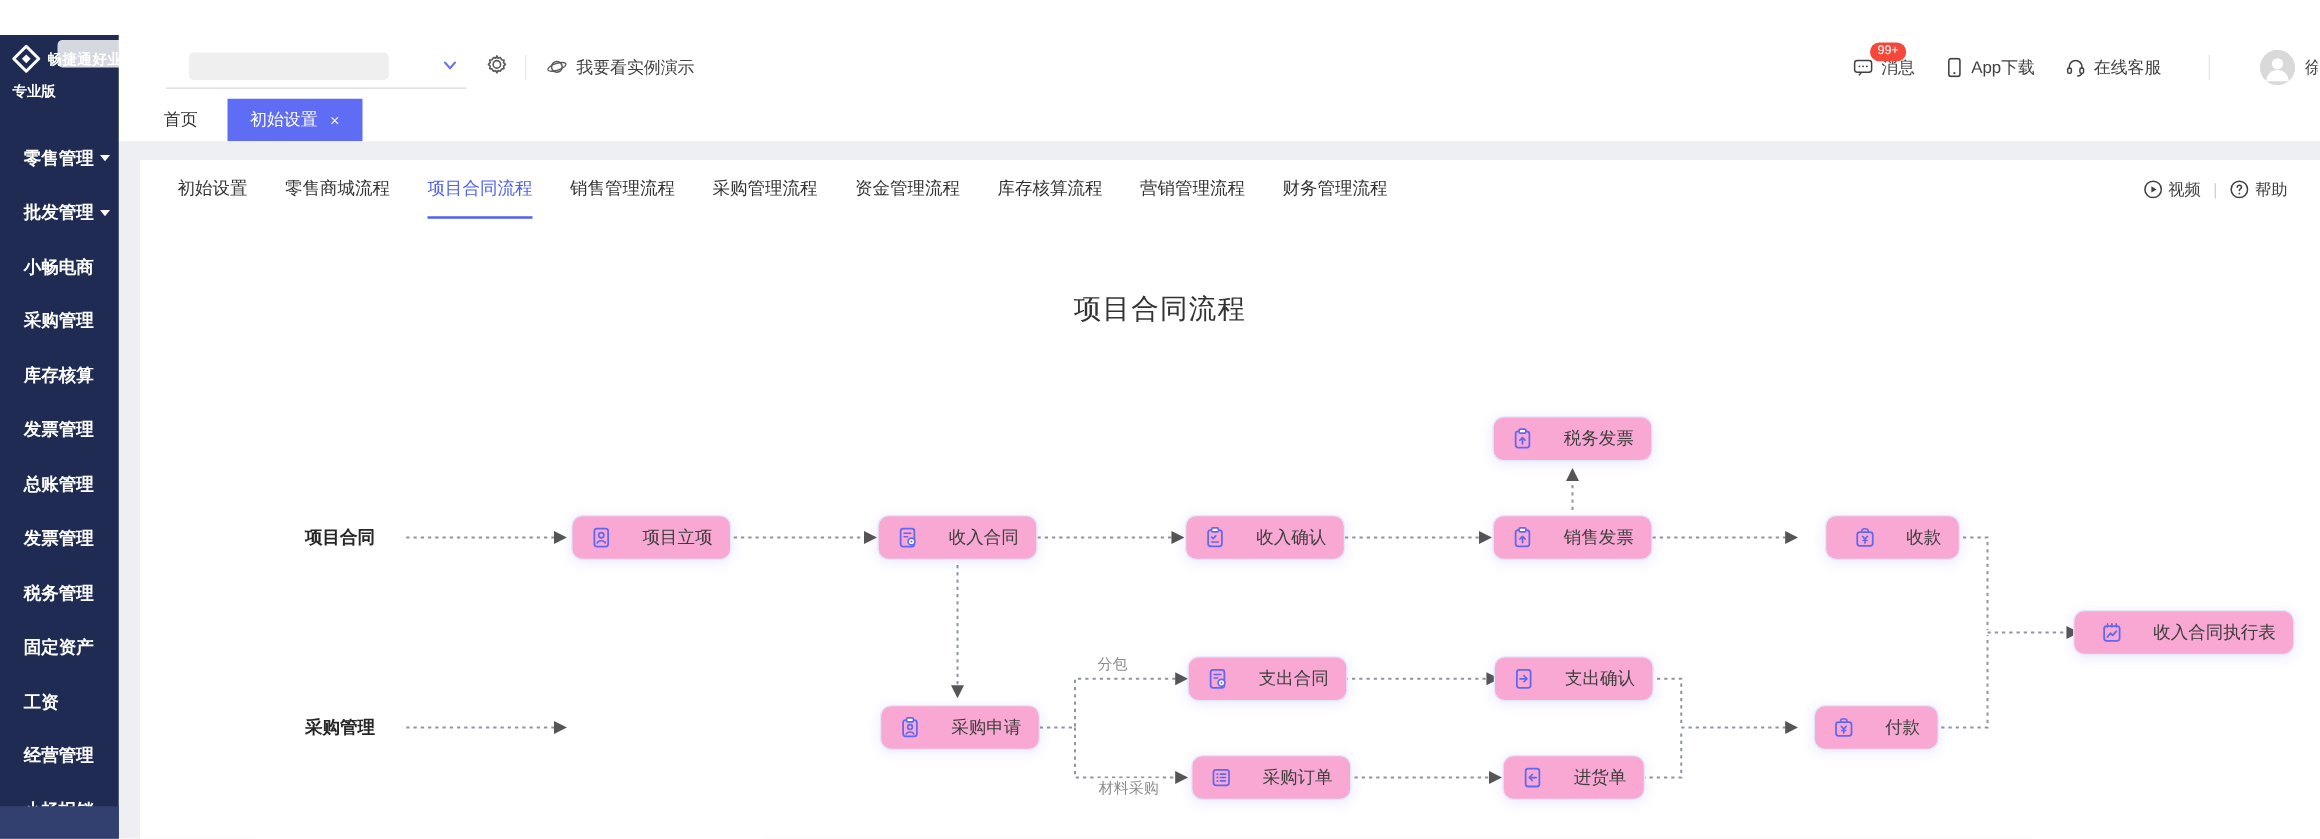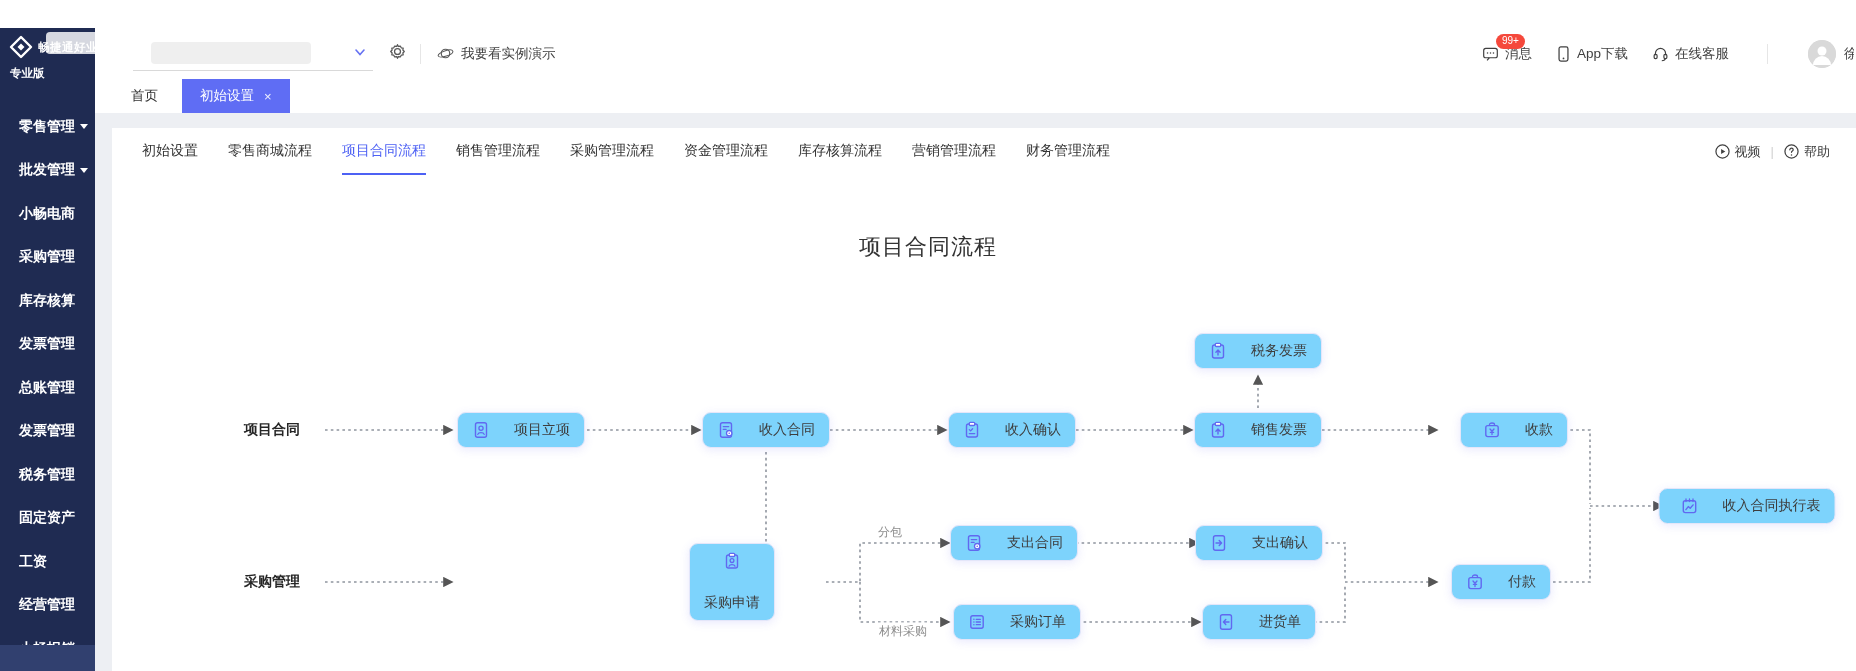"税务发票" .node { background: #7dd3fc -> #f9a8d4 }
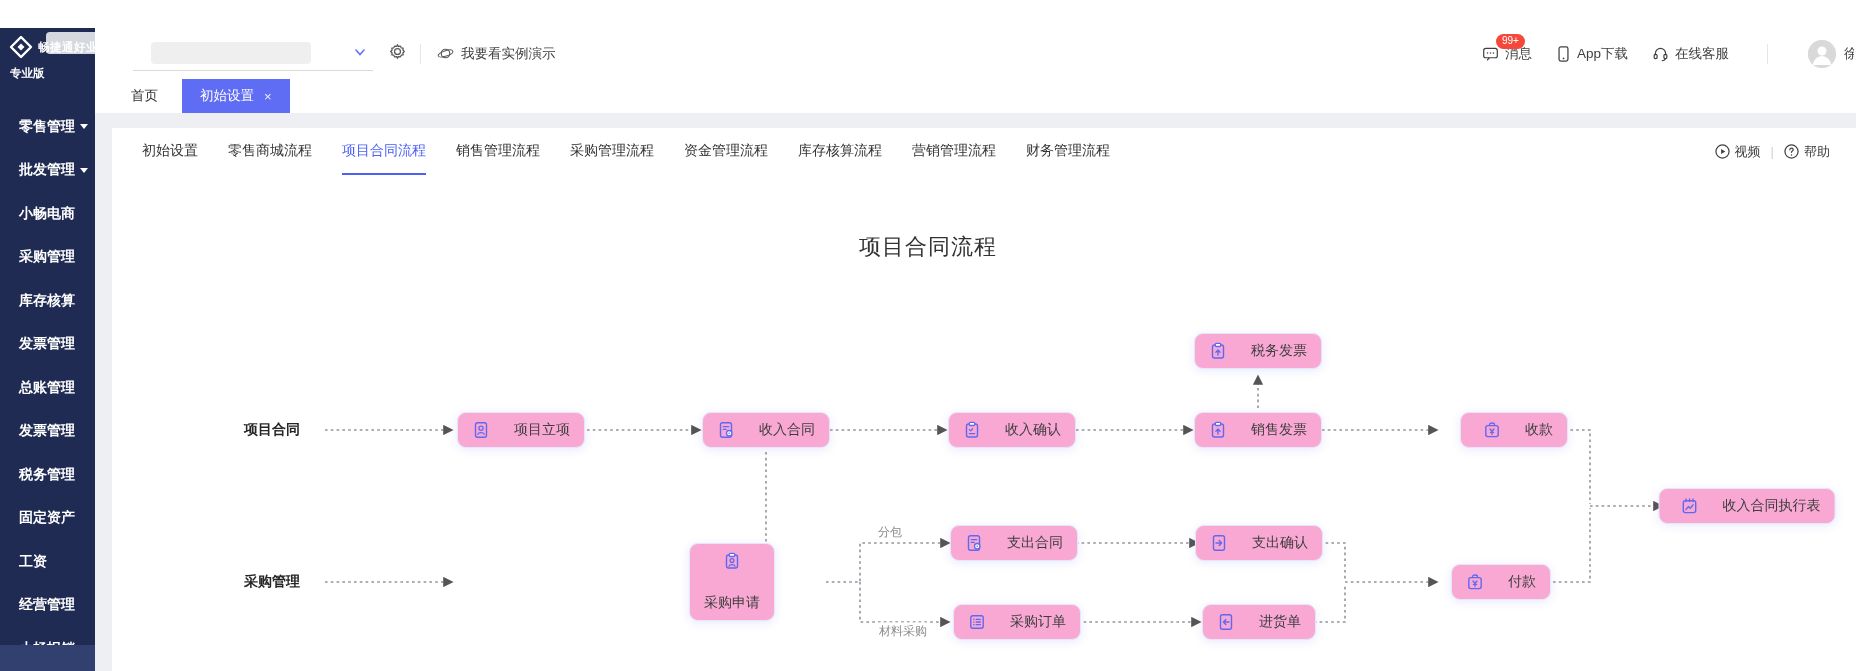"采购申请" div.node { flex-direction: column -> none; left: 732px -> 768px }
